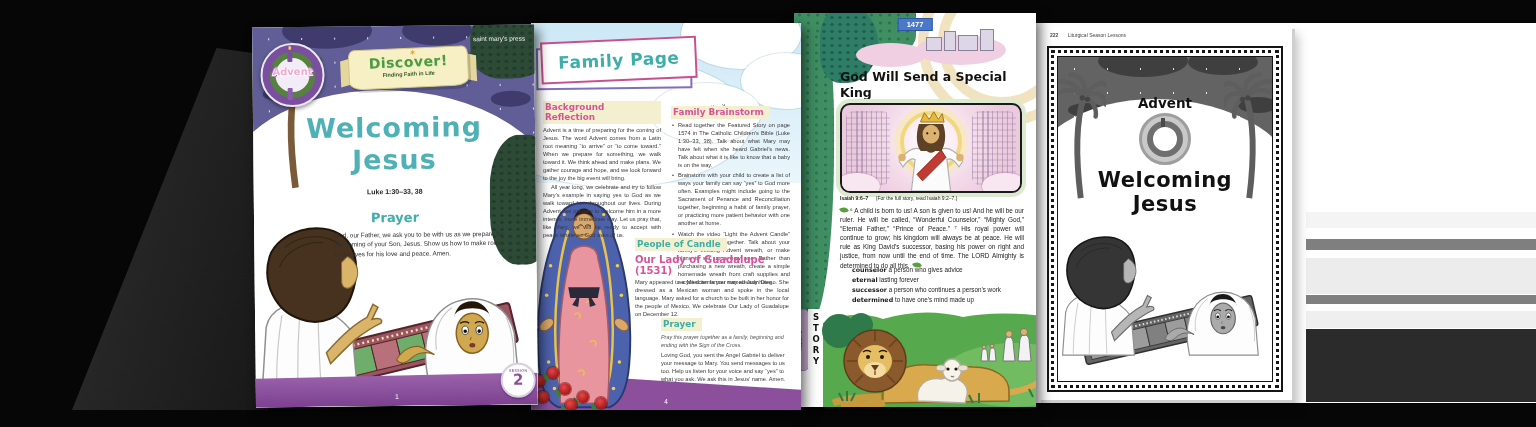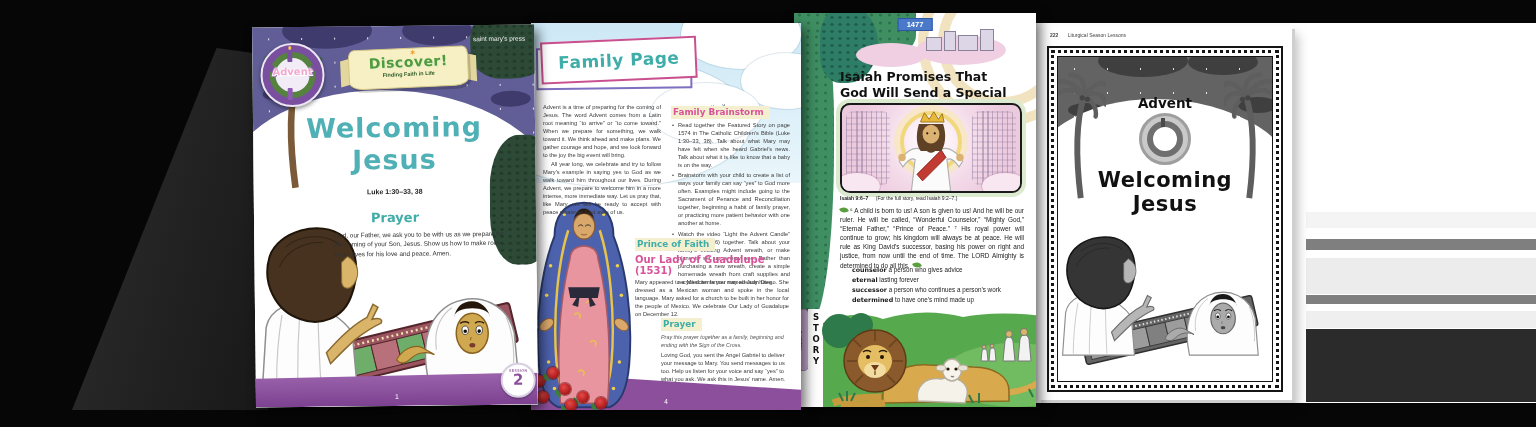"Isaiah Promises That" span { html: <span>Isaiah Promises That</span> -> none }
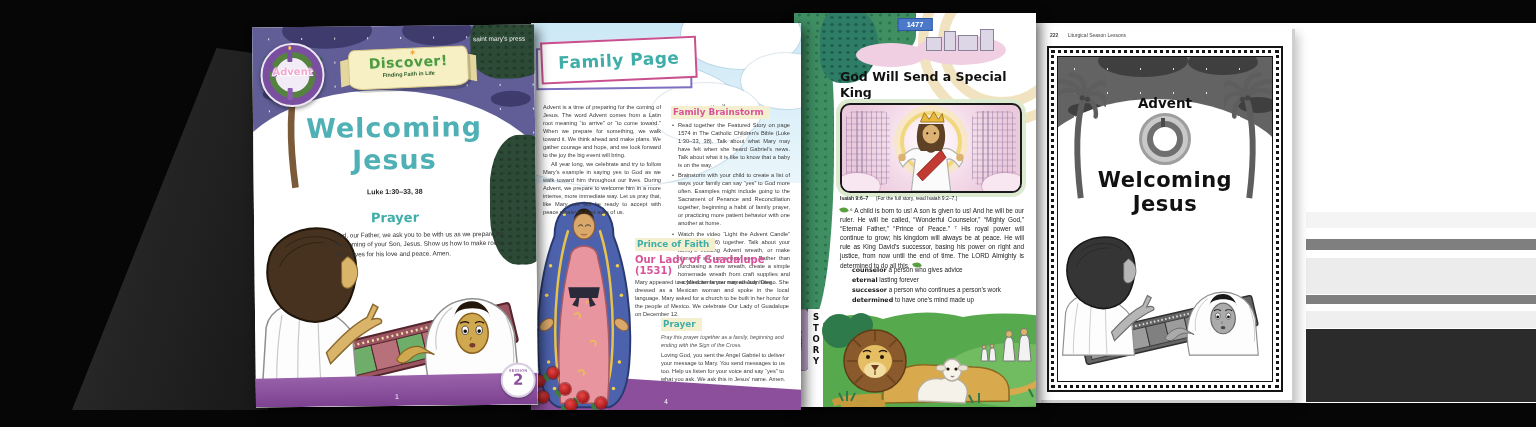"Background Reflection" span.sec-h { html: none -> <span>Background Reflection</span> }
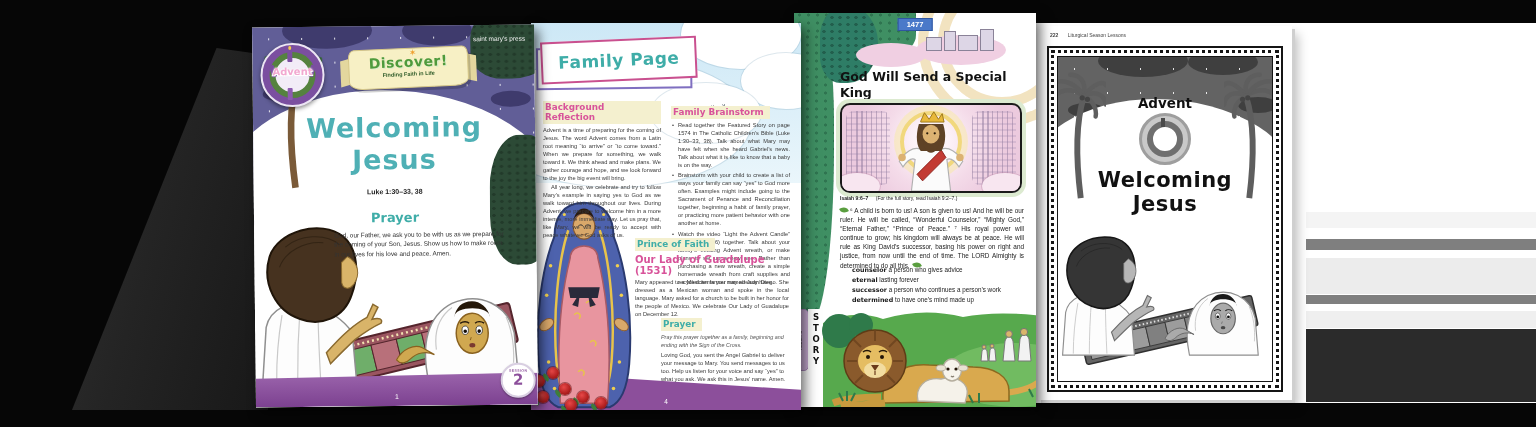"Prince of Faith" span.sec-h { text: Prince of Faith -> People of Candle }
